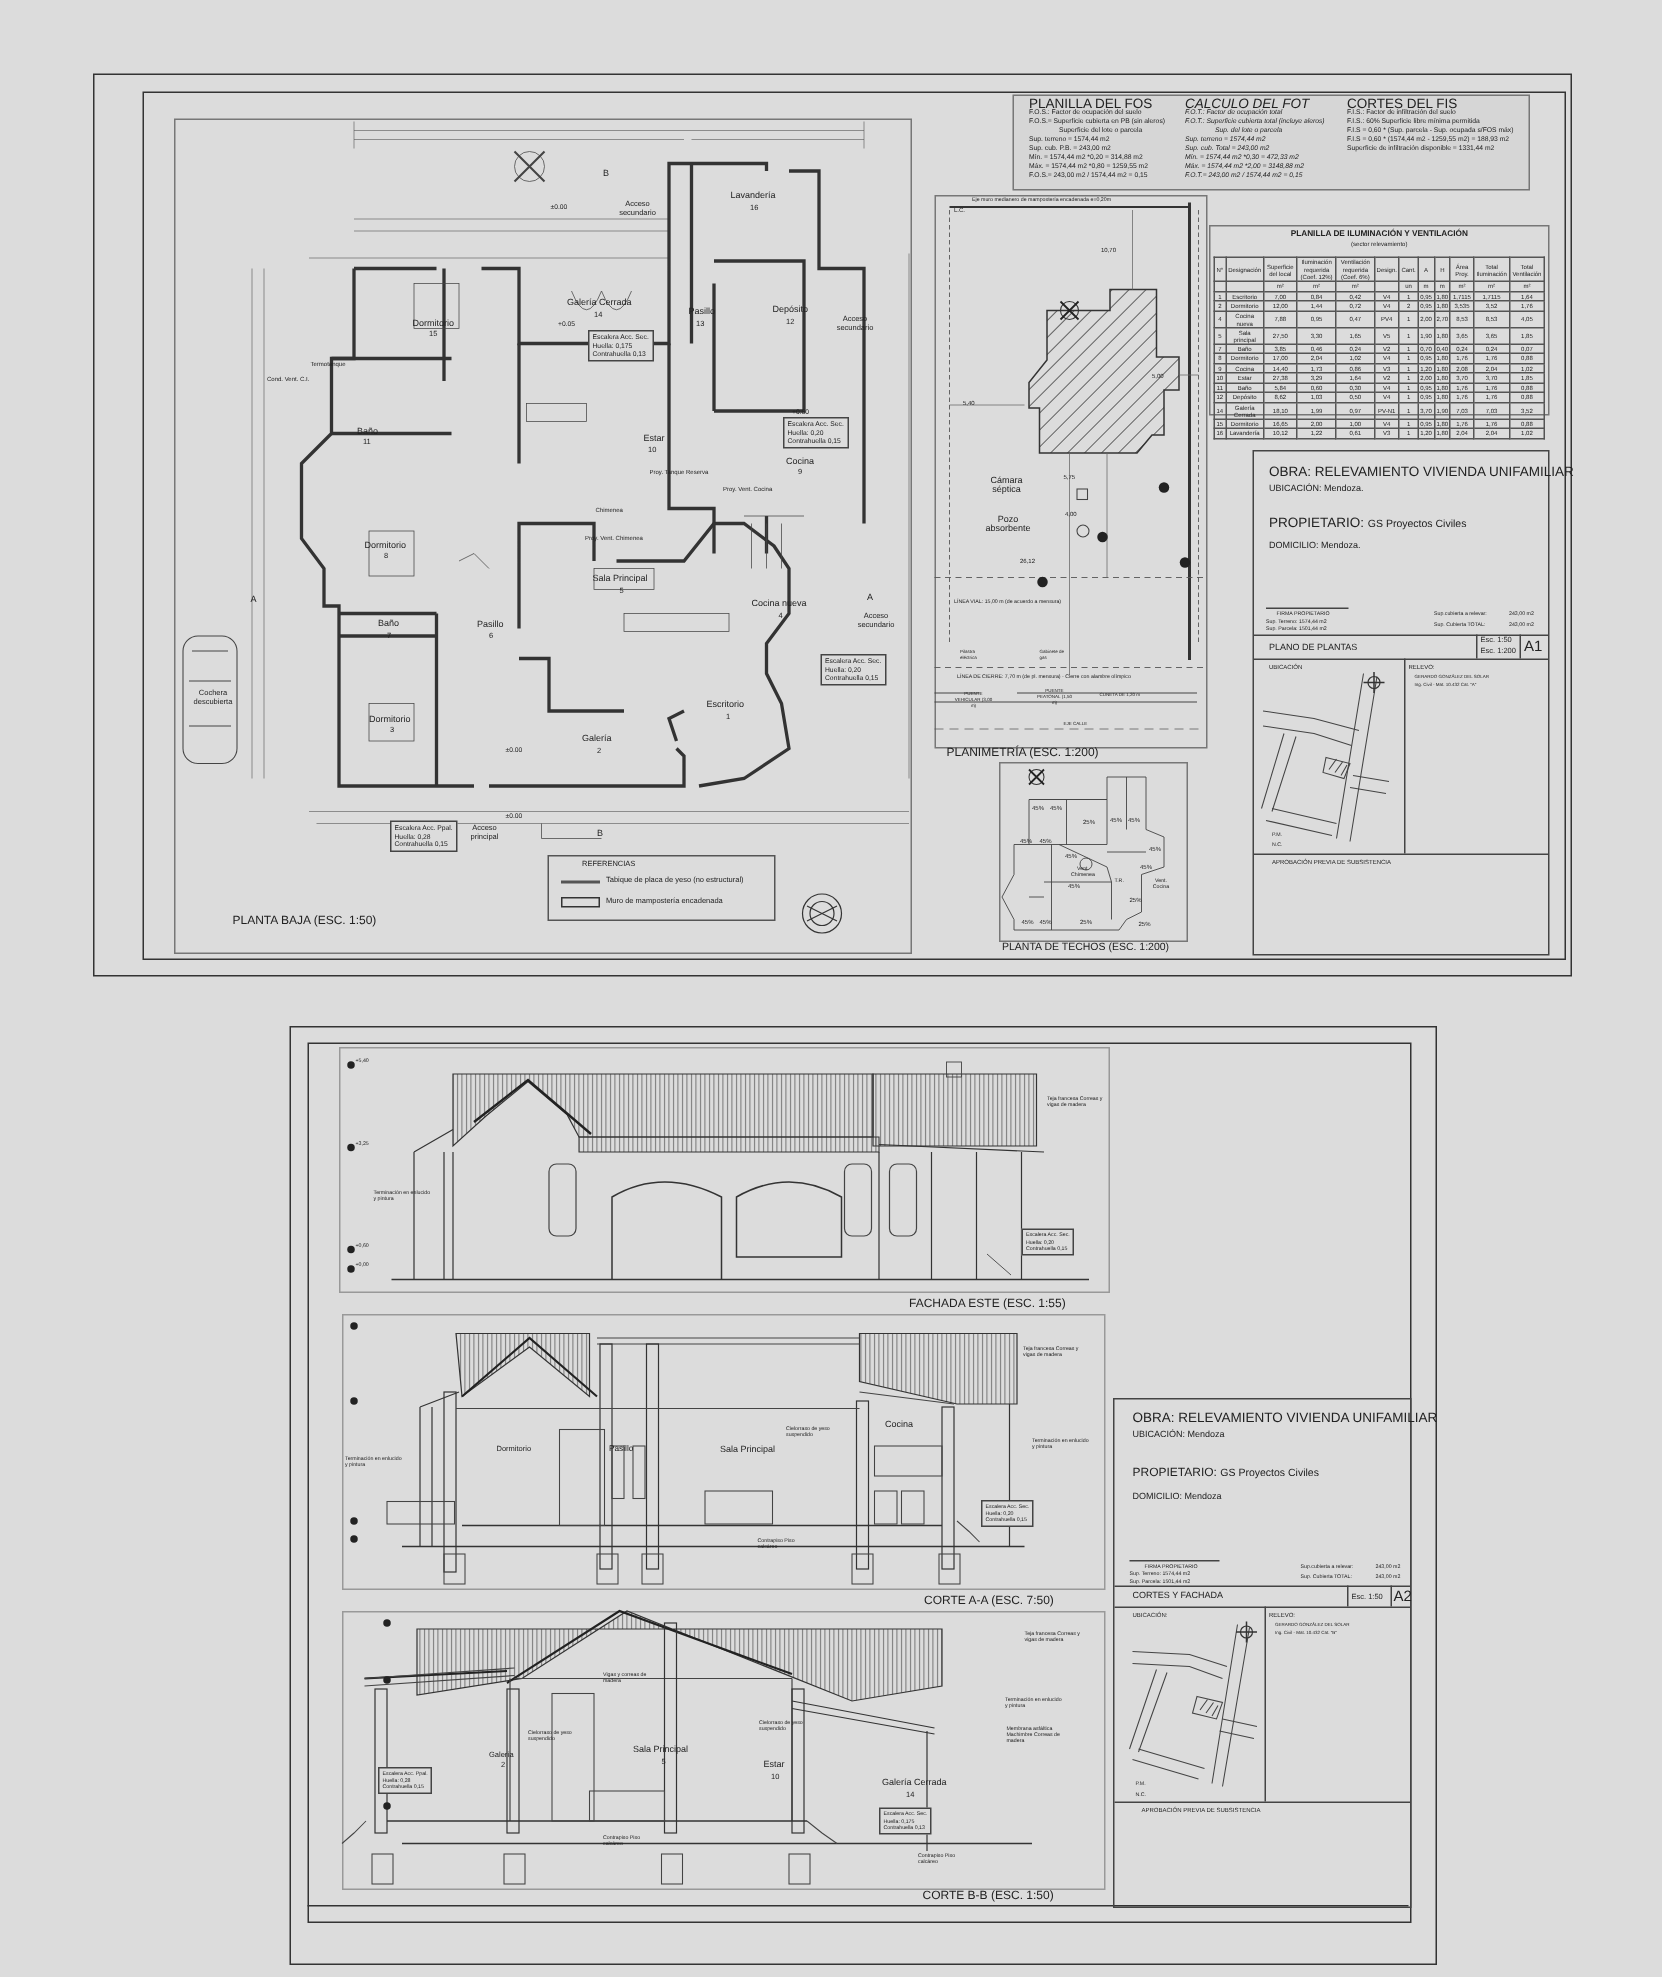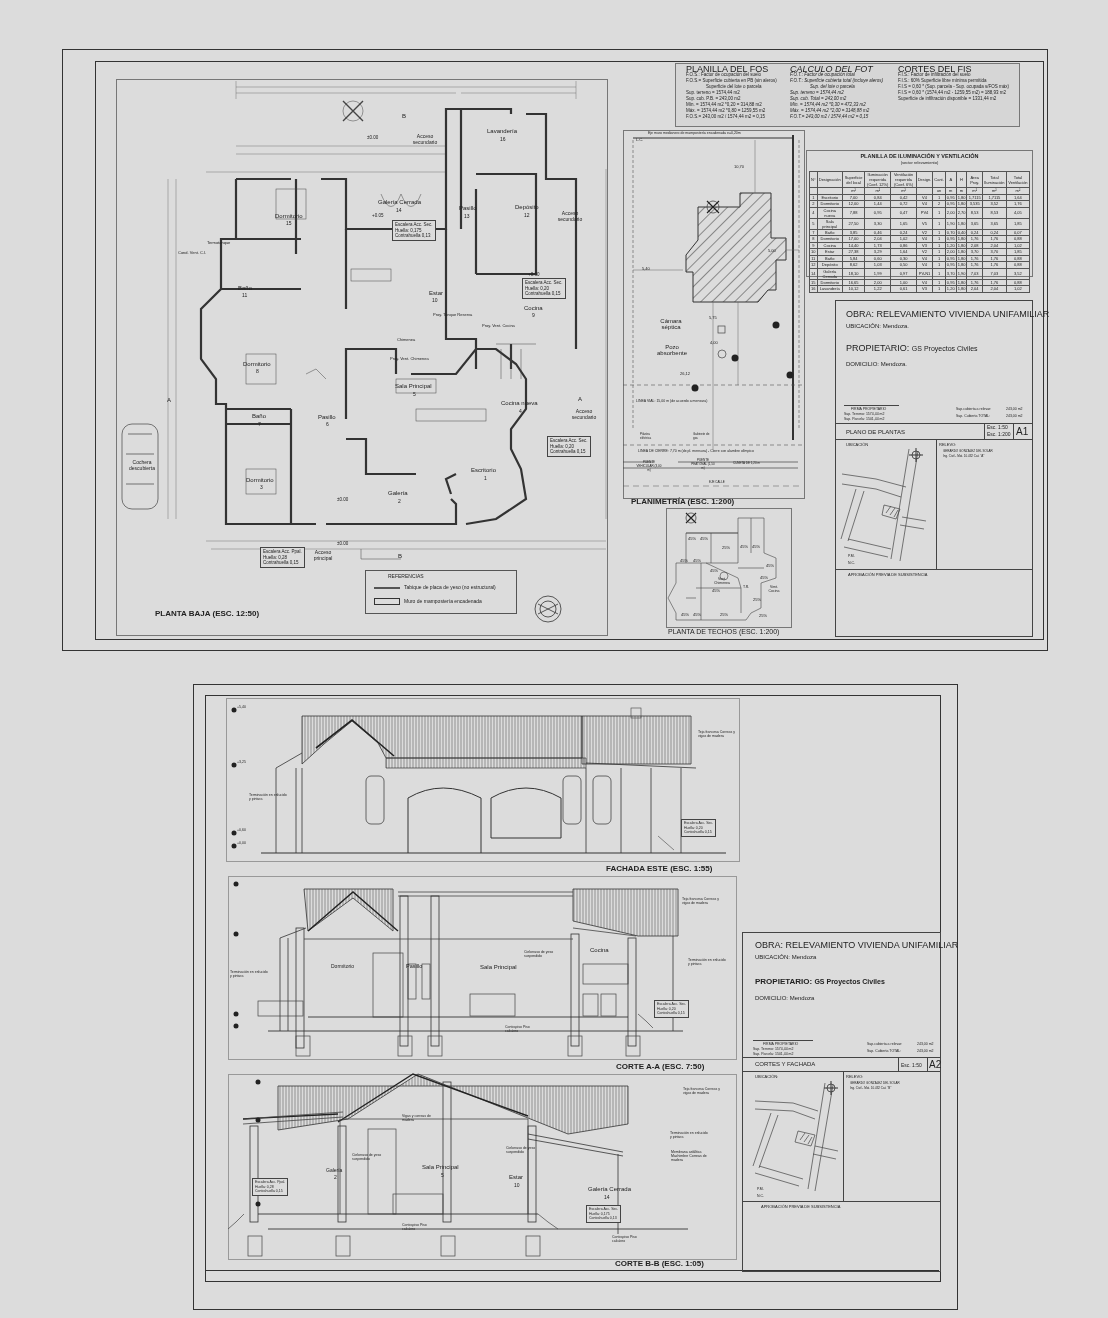"PLANIMETRÍA (ESC. 1:200)" .s8 { font-weight: bold -> none }
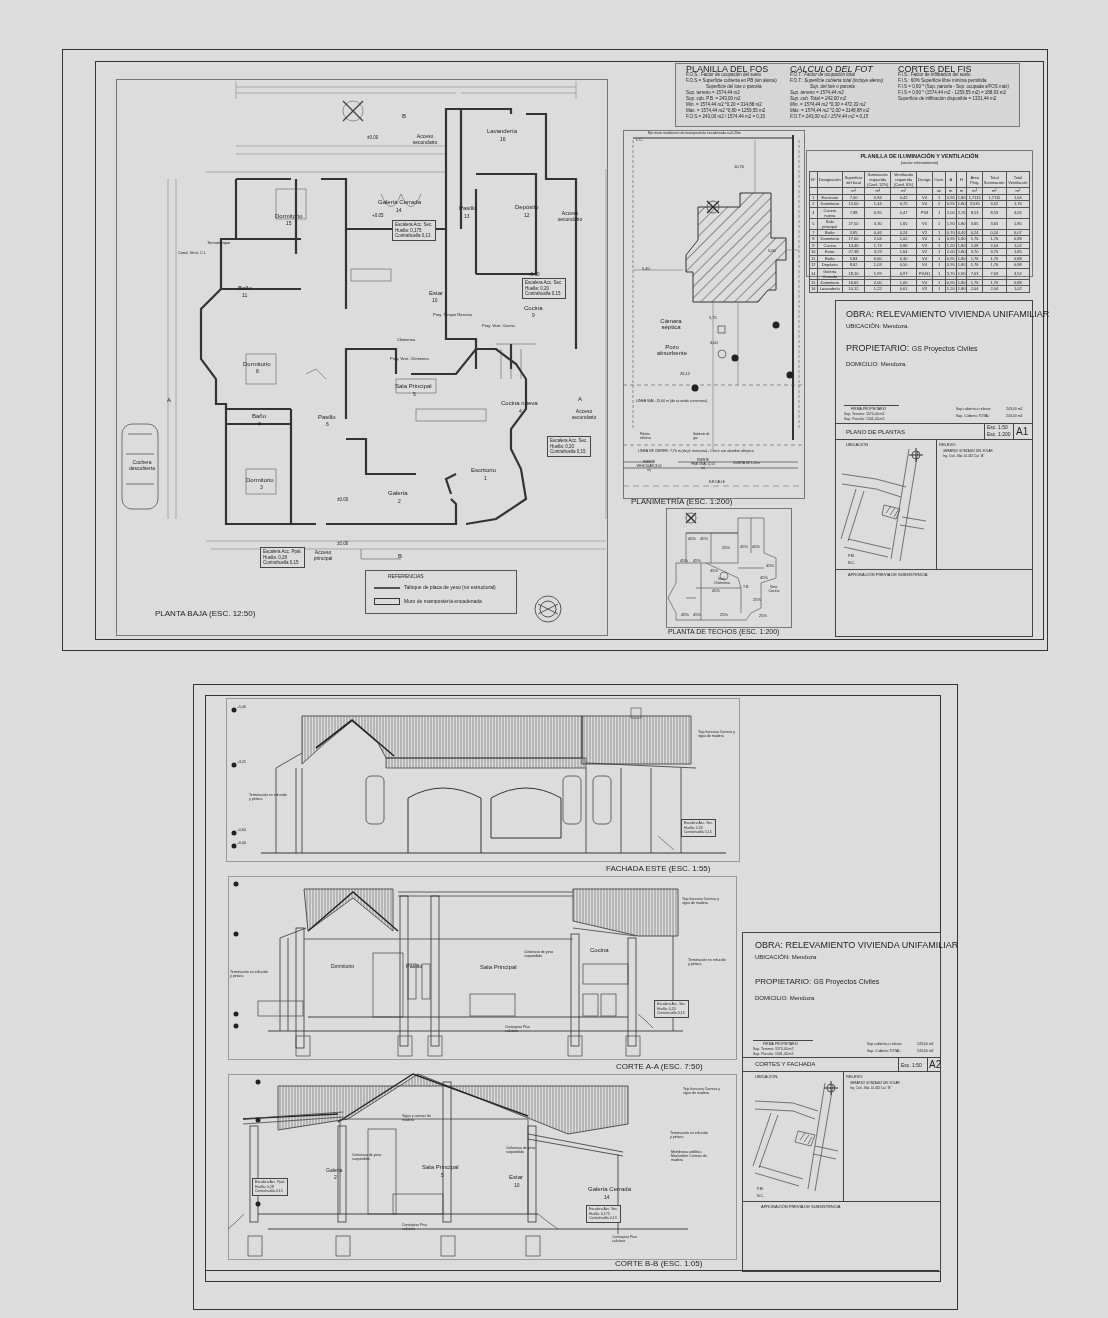"PLANTA BAJA (ESC. 12:50)" div.t { text: 12:50 -> 1:50 }
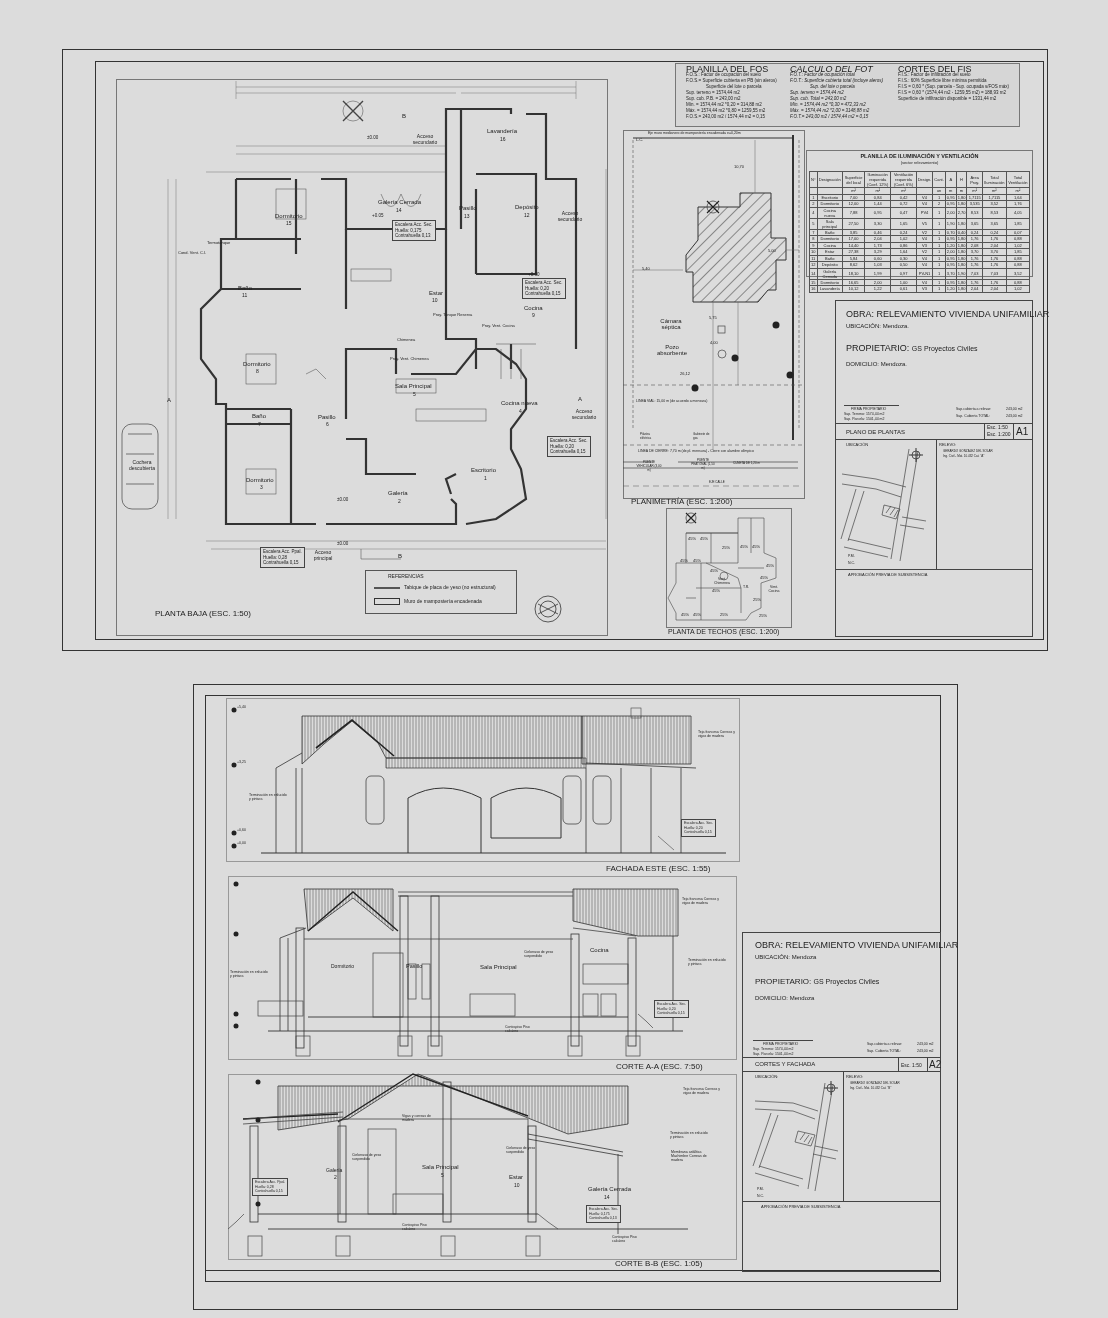"CORTE B-B (ESC. 1:05)" div.t { text: 1:05 -> 1:50 }
